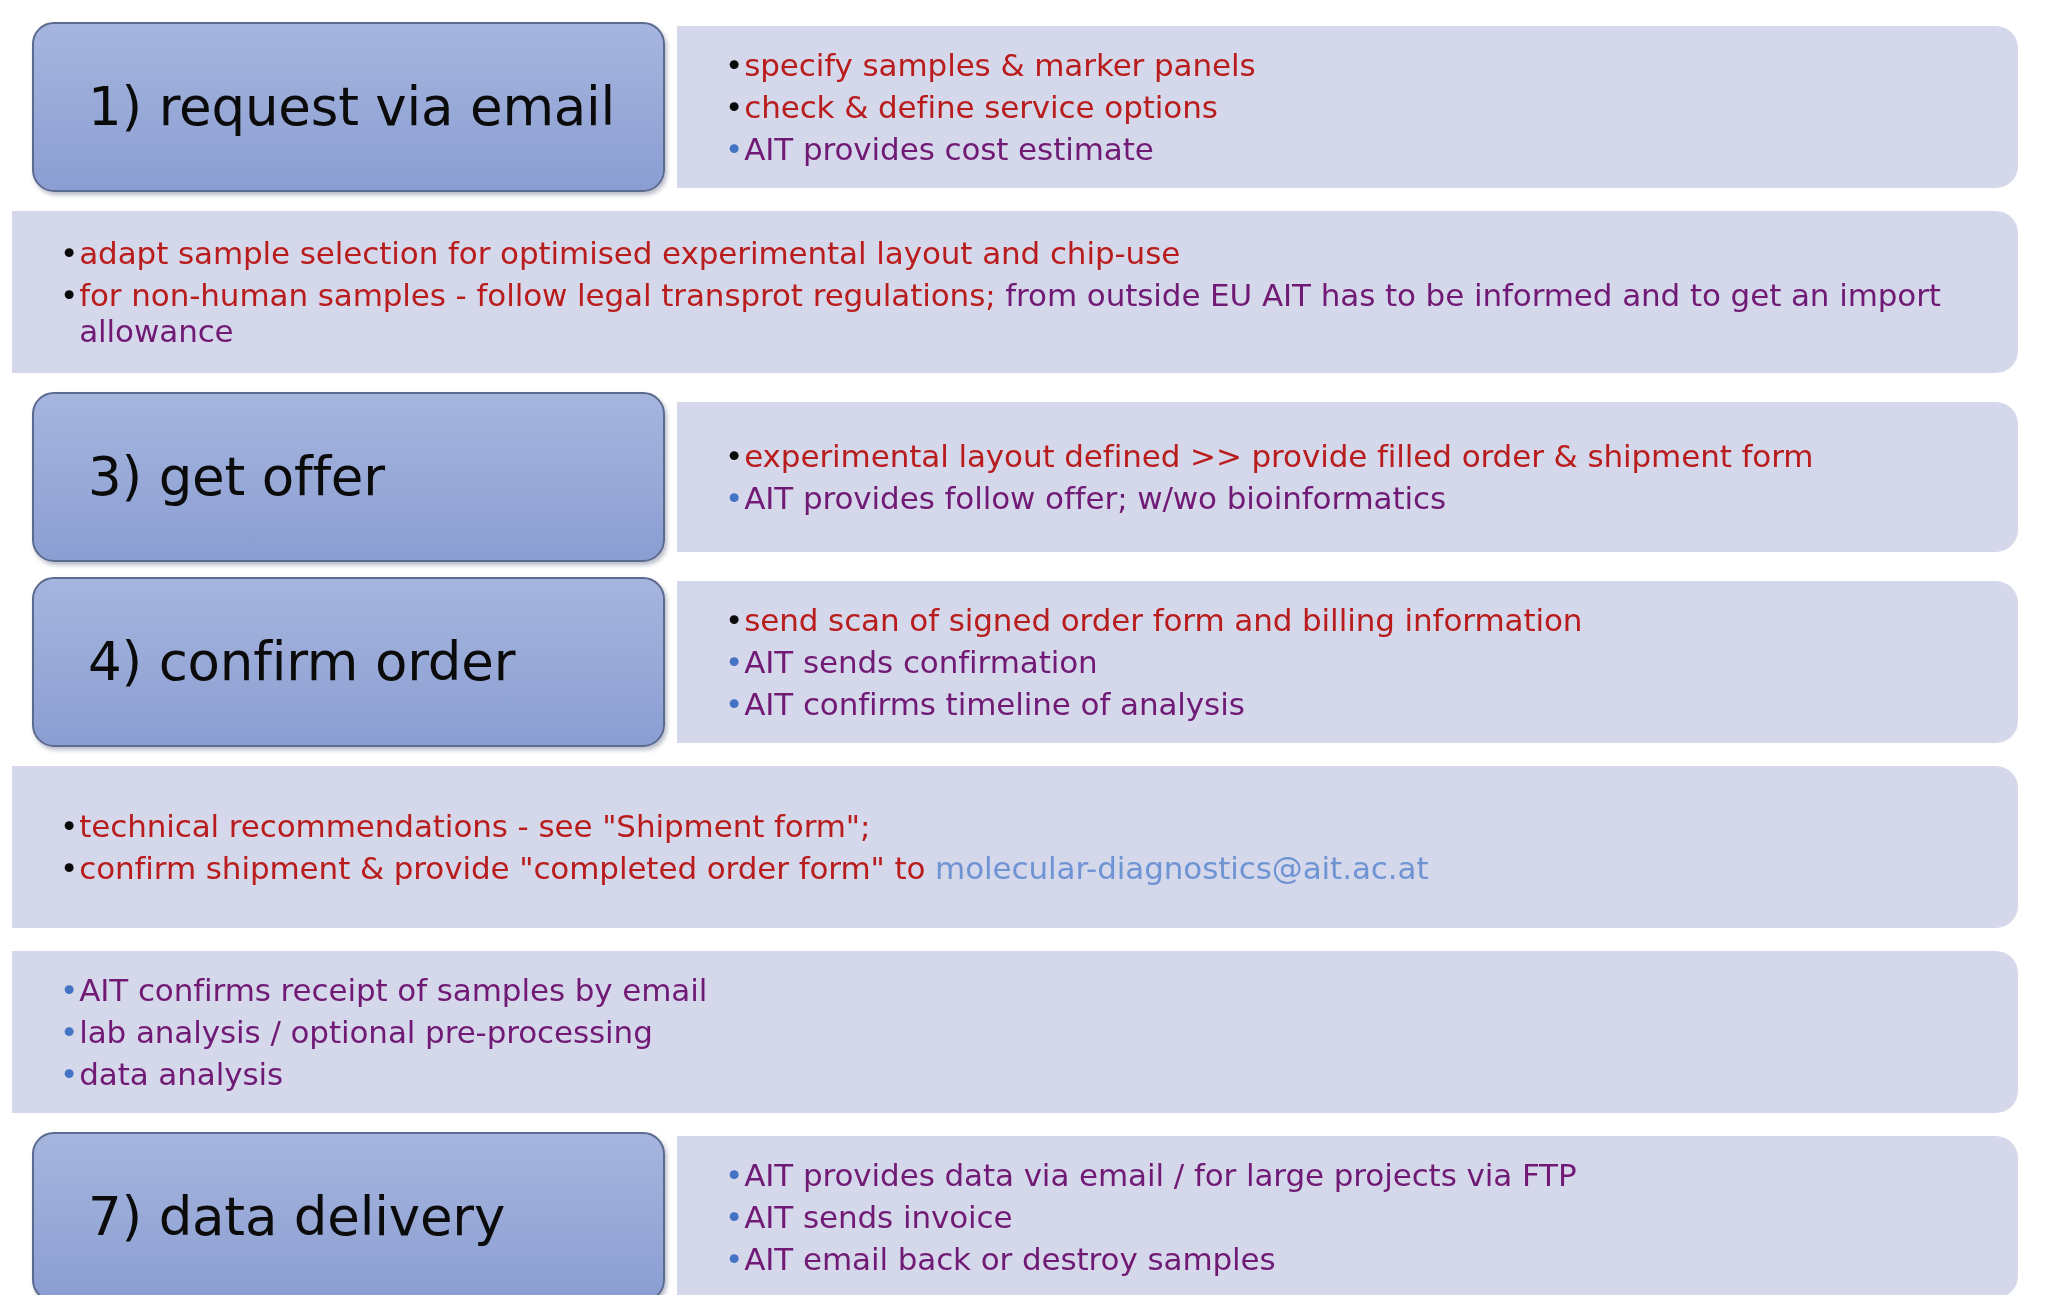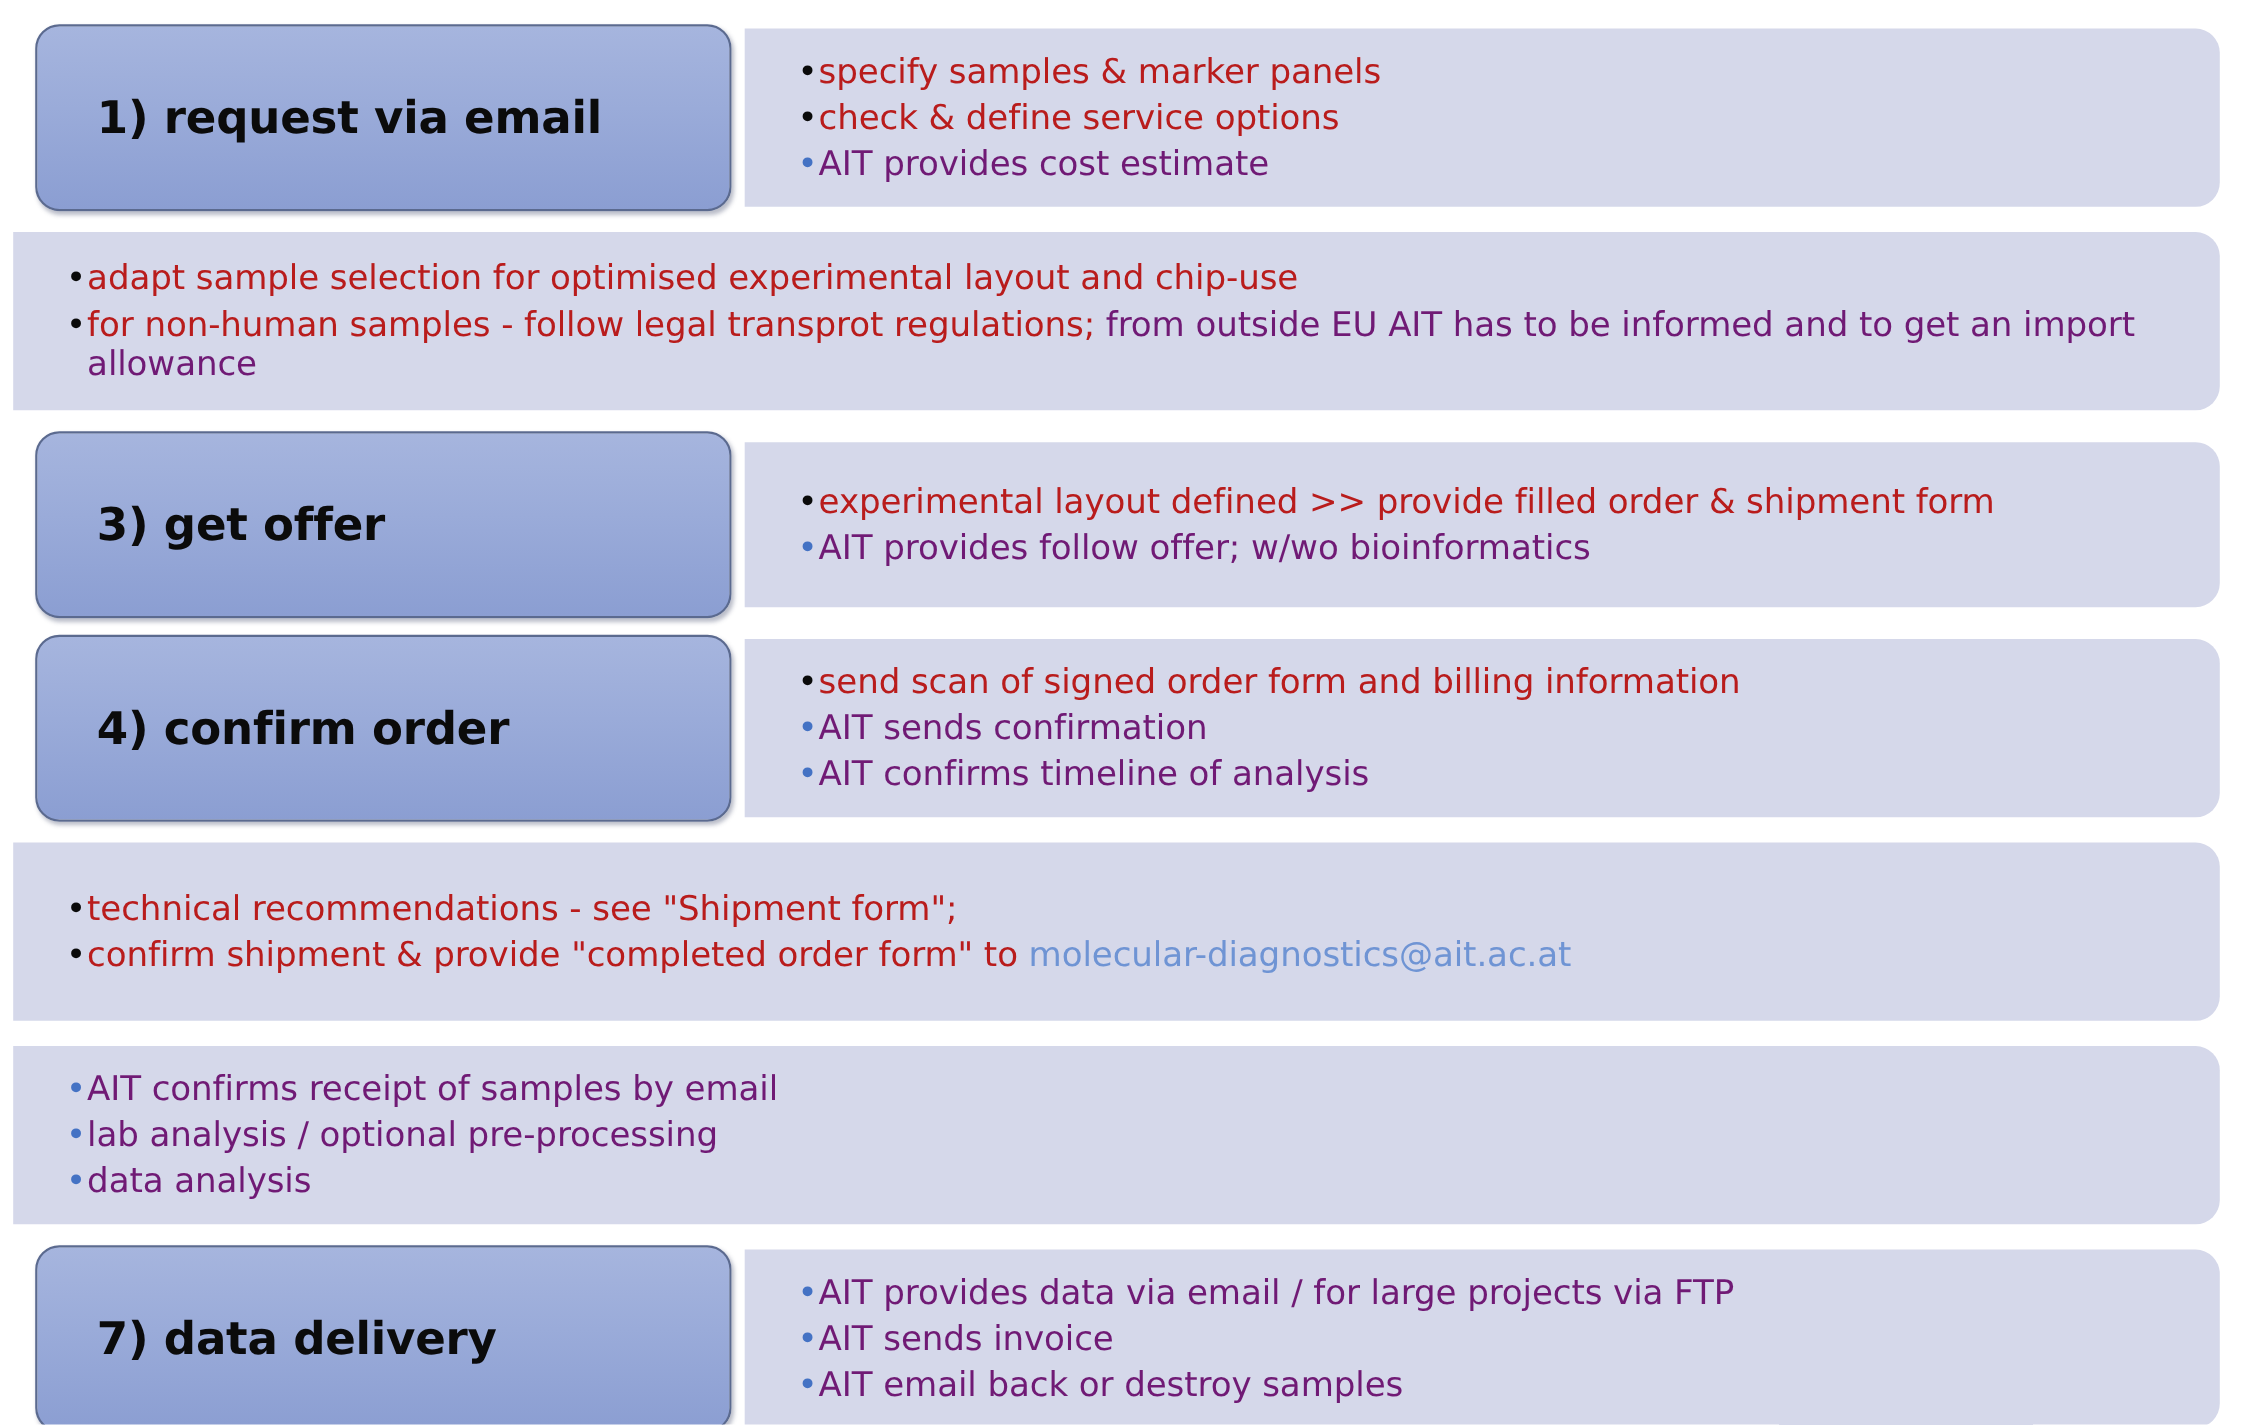"1) request via email" .step-label { font-size: 41px -> 53px; font-weight: 700 -> 400 }
